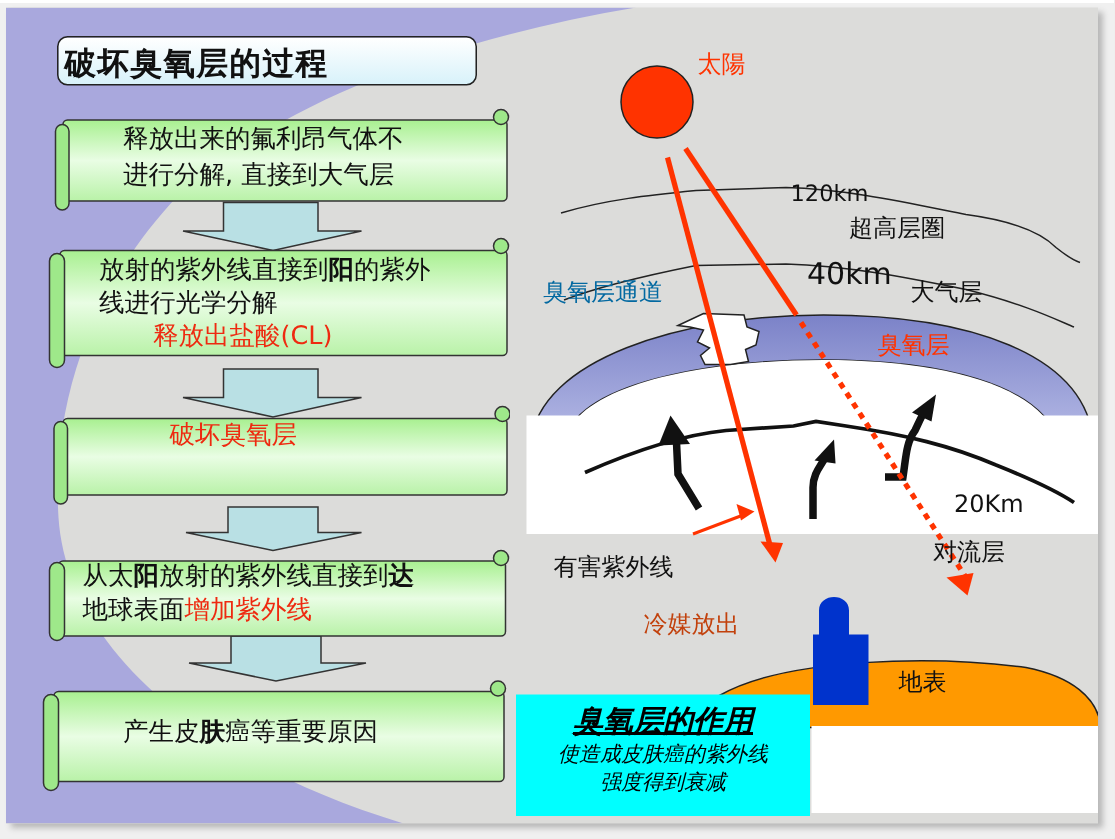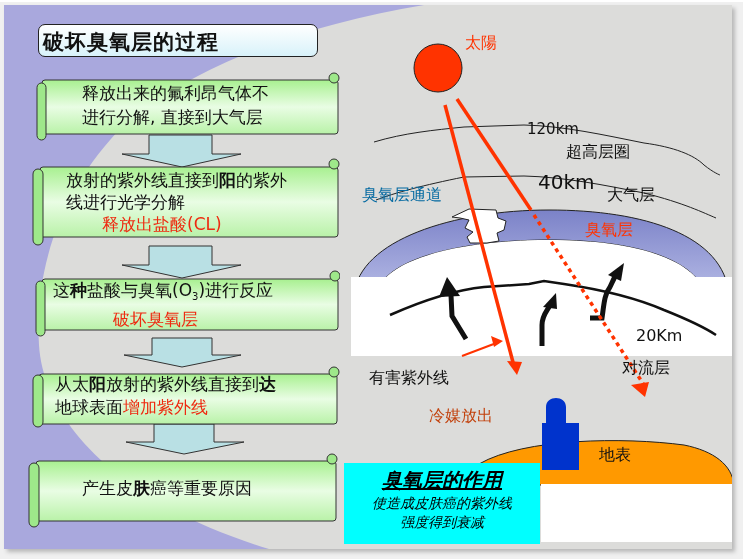"这种盐酸与臭氧(O3)进行反应" div { html: <div><span>这</span><span>种</span><span>盐酸与臭氧(O</span><sub>3</sub><span>)进行反应</span></div> -> none }
